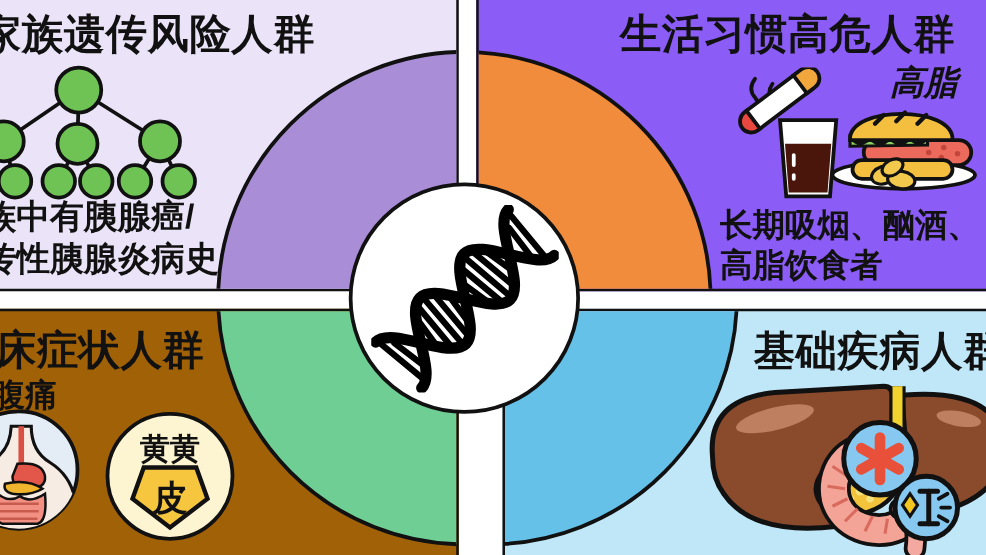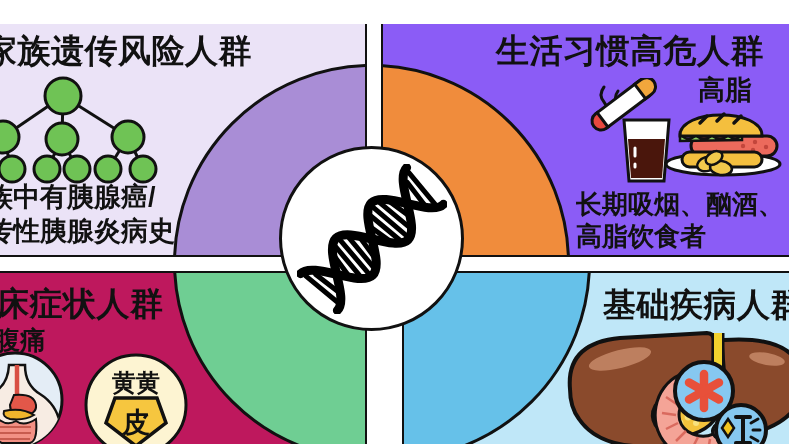"家族遗传风险人群" .panel { margin-top: 24px -> none }
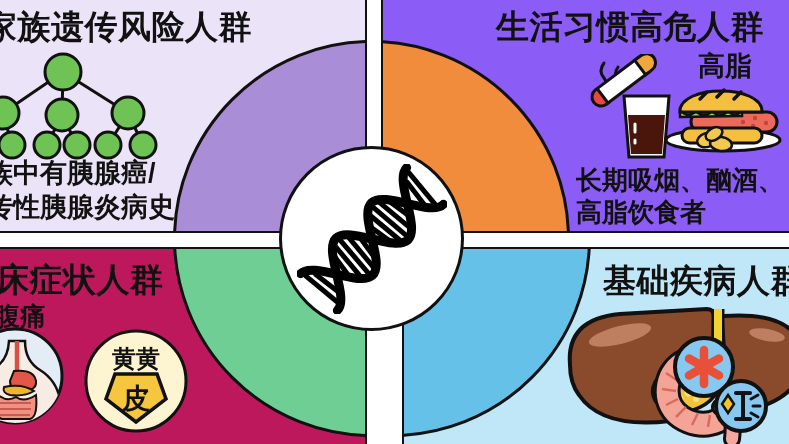"高脂" #p-tr .tag { font-style: none -> italic; left: 315px -> 329px }
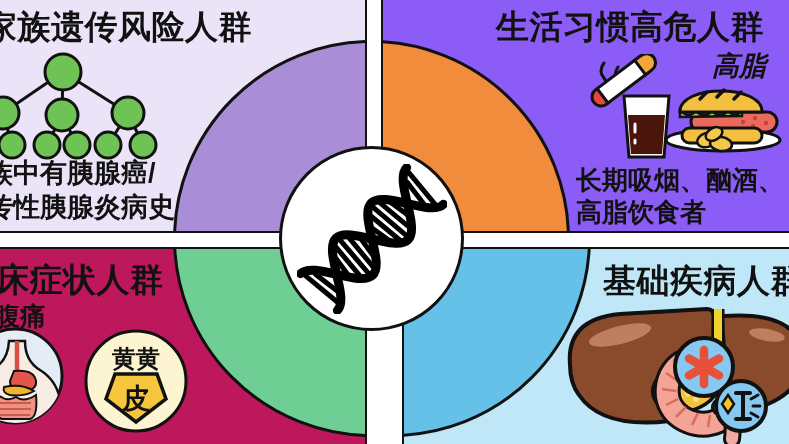"床症状人群" div.panel { background-color: #be185d -> #a16207 }
